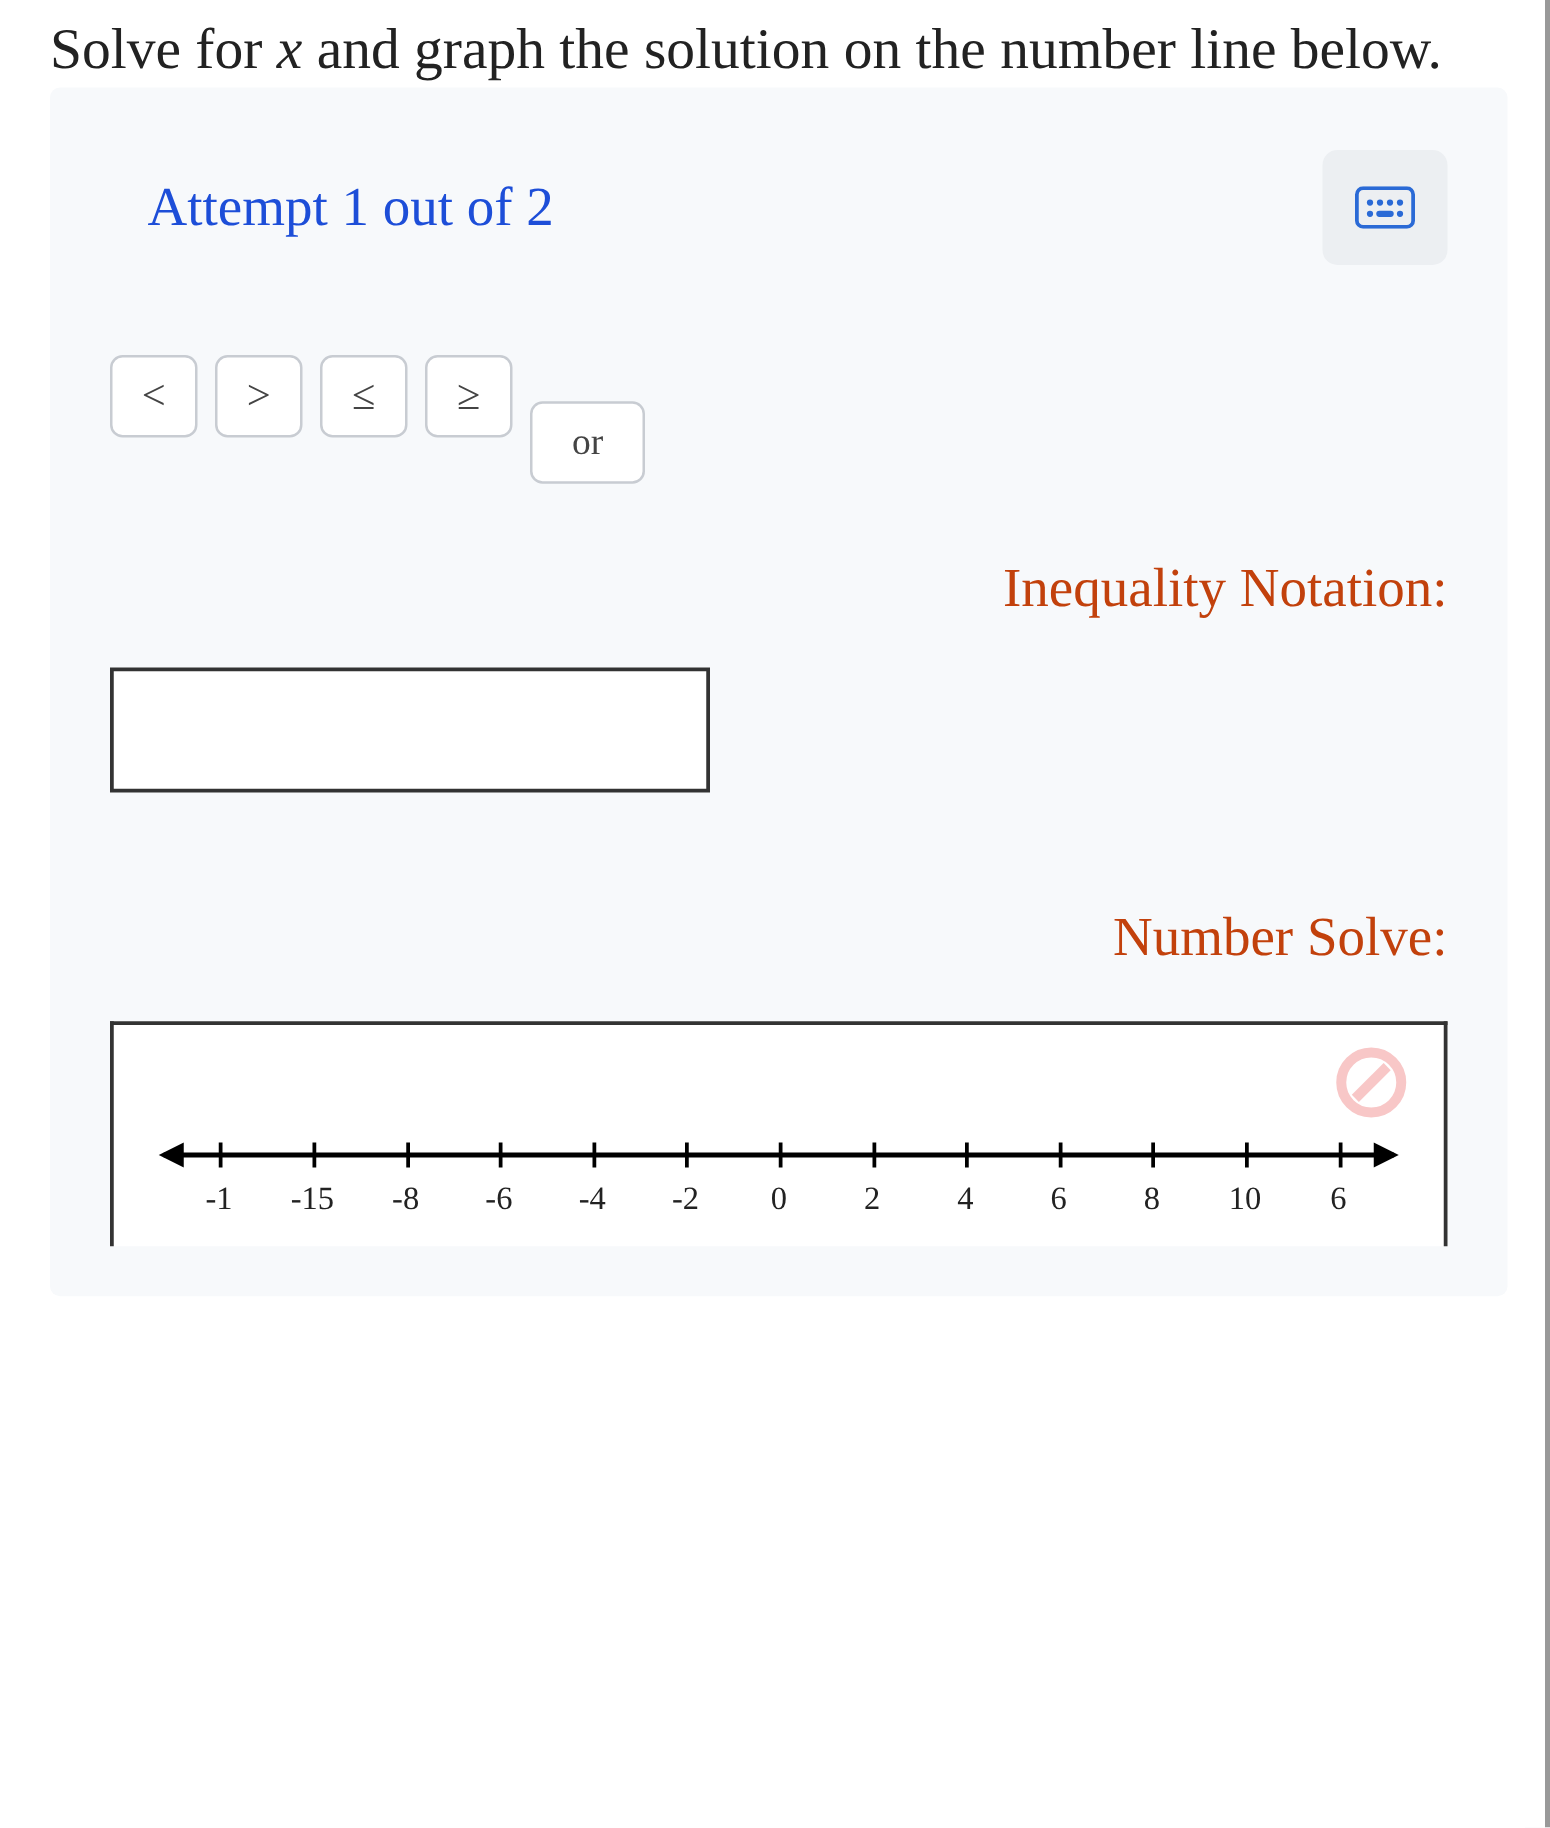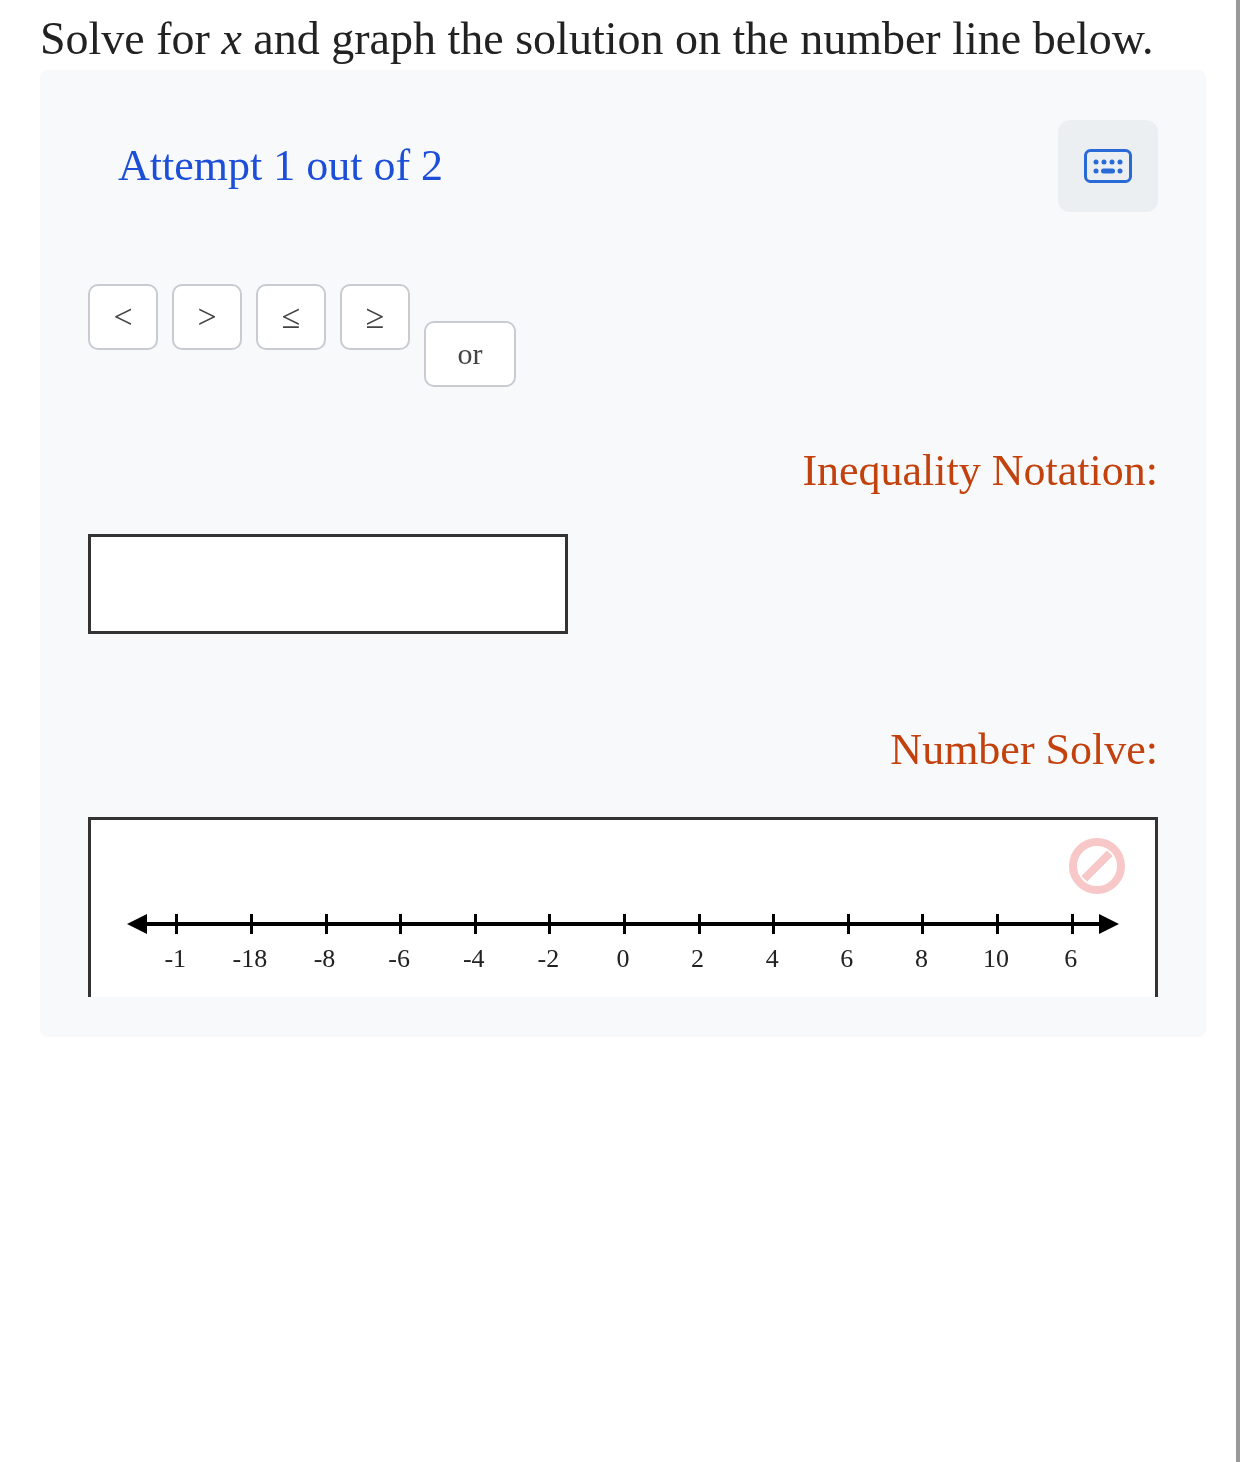"-18" div.tick-label { text: -18 -> -15 }
